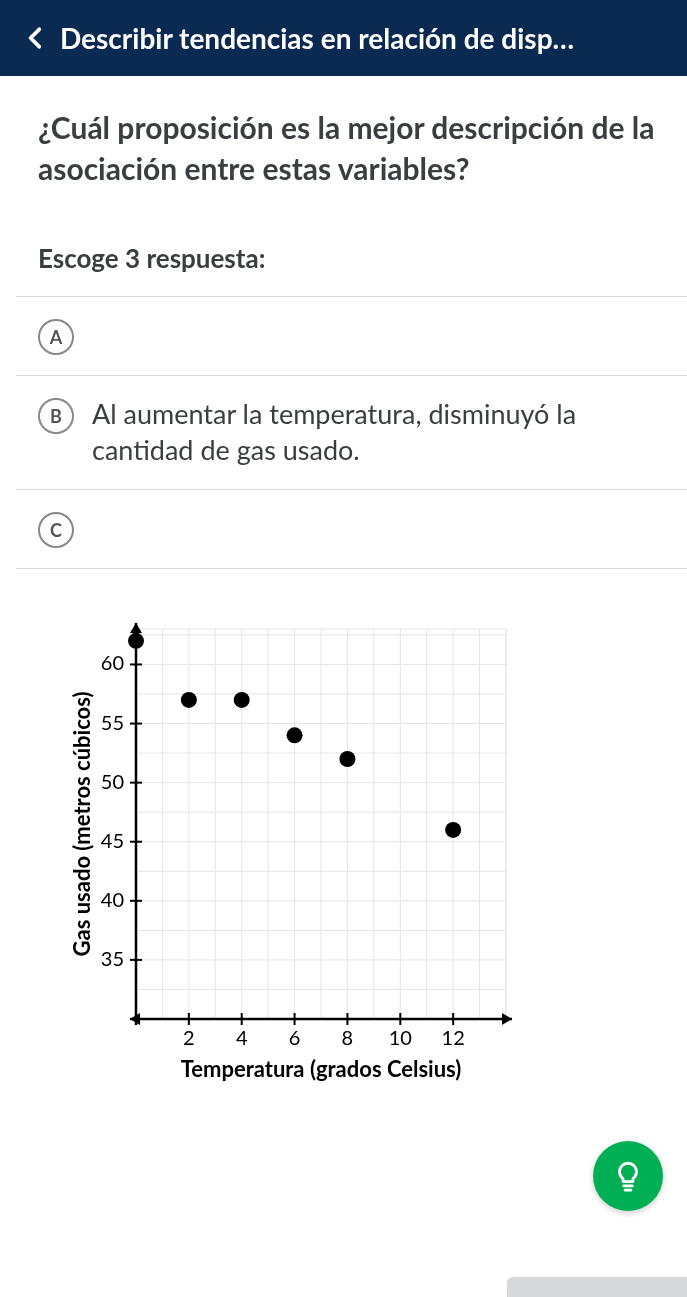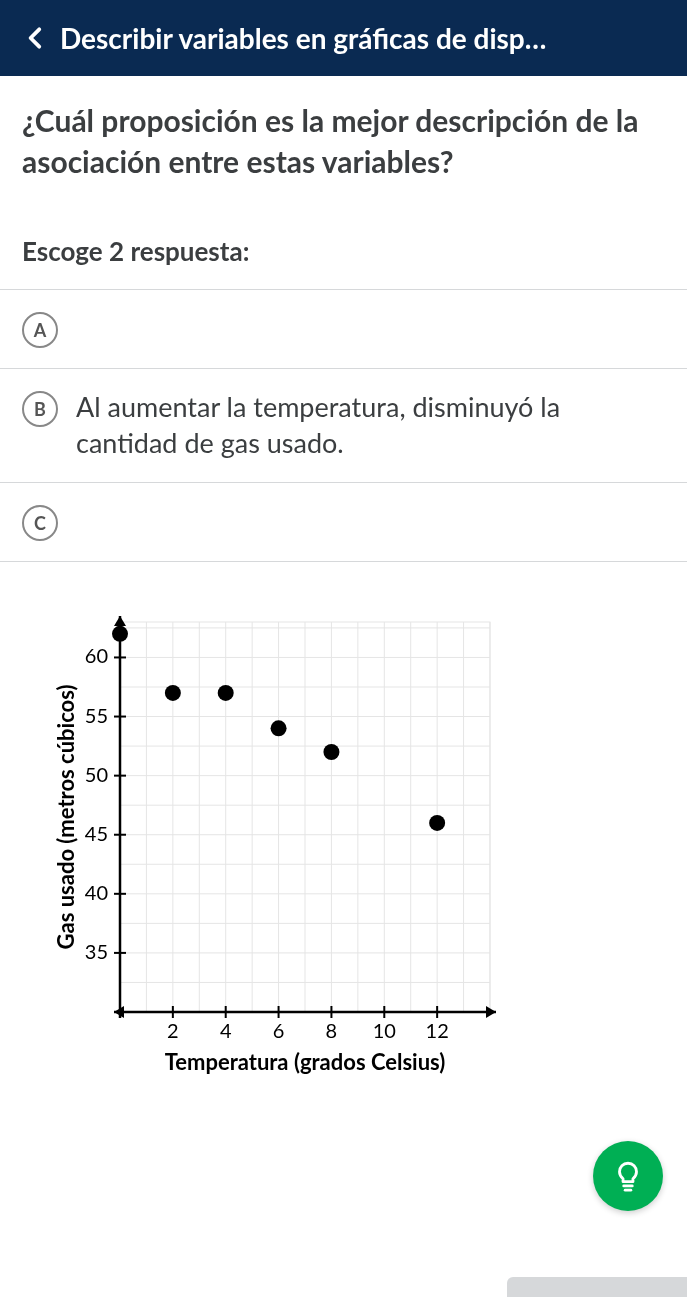"Describir variables en gráficas de" div.header-title { text: variables en gráficas -> tendencias en relación }
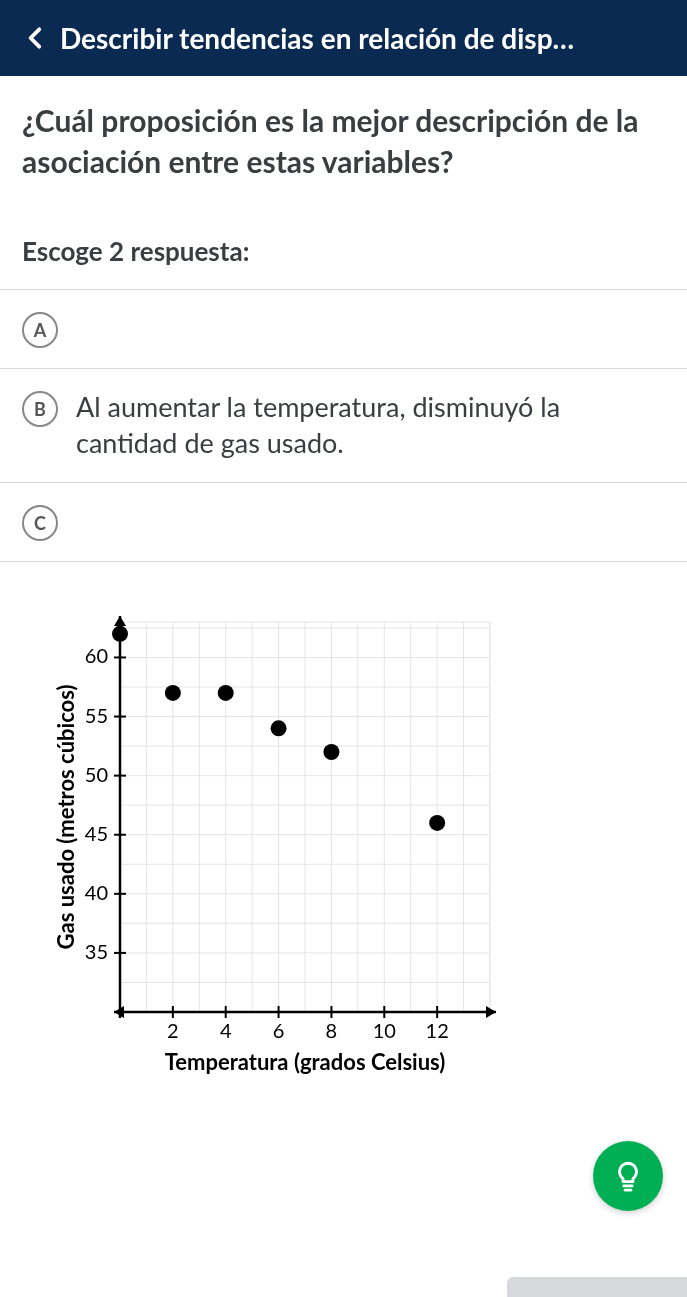"¿Cuál proposición es la mejor" .content { margin-left: none -> 16px; padding: 24px 22px 0 22px -> 31px 22px 0 22px }
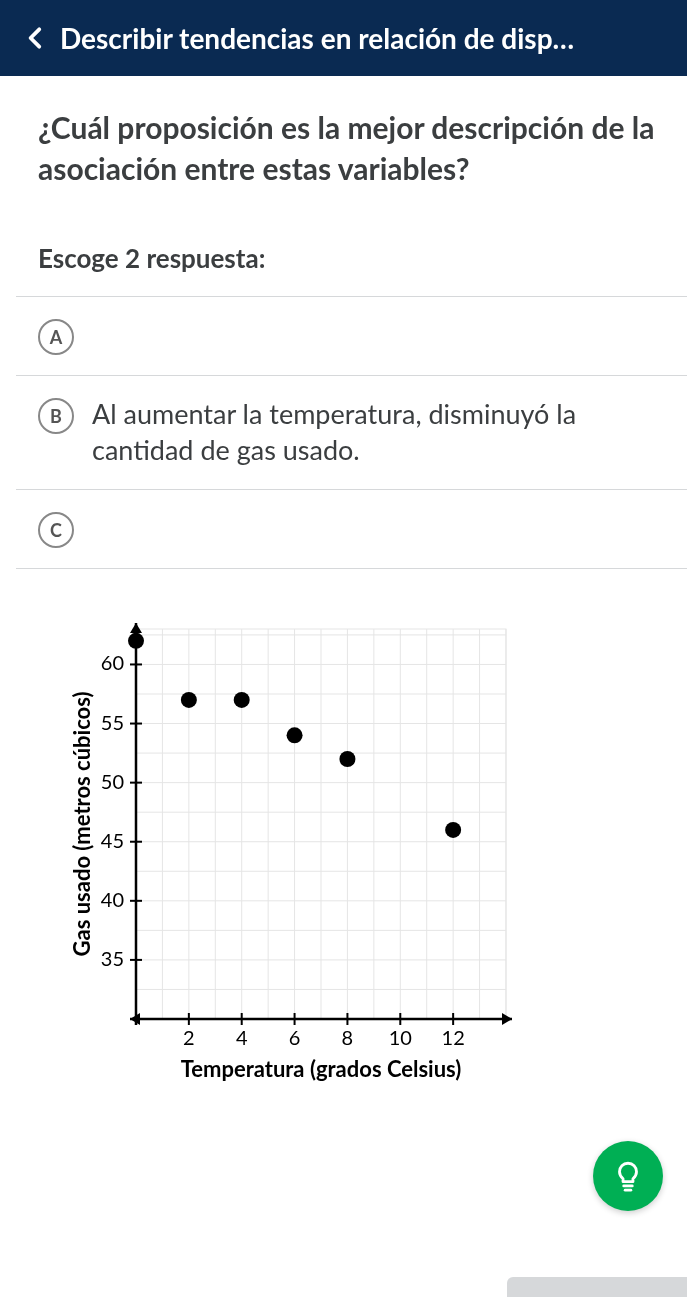"Escoge 2 respuesta:" div.instruction { text: 2 -> 3 }
